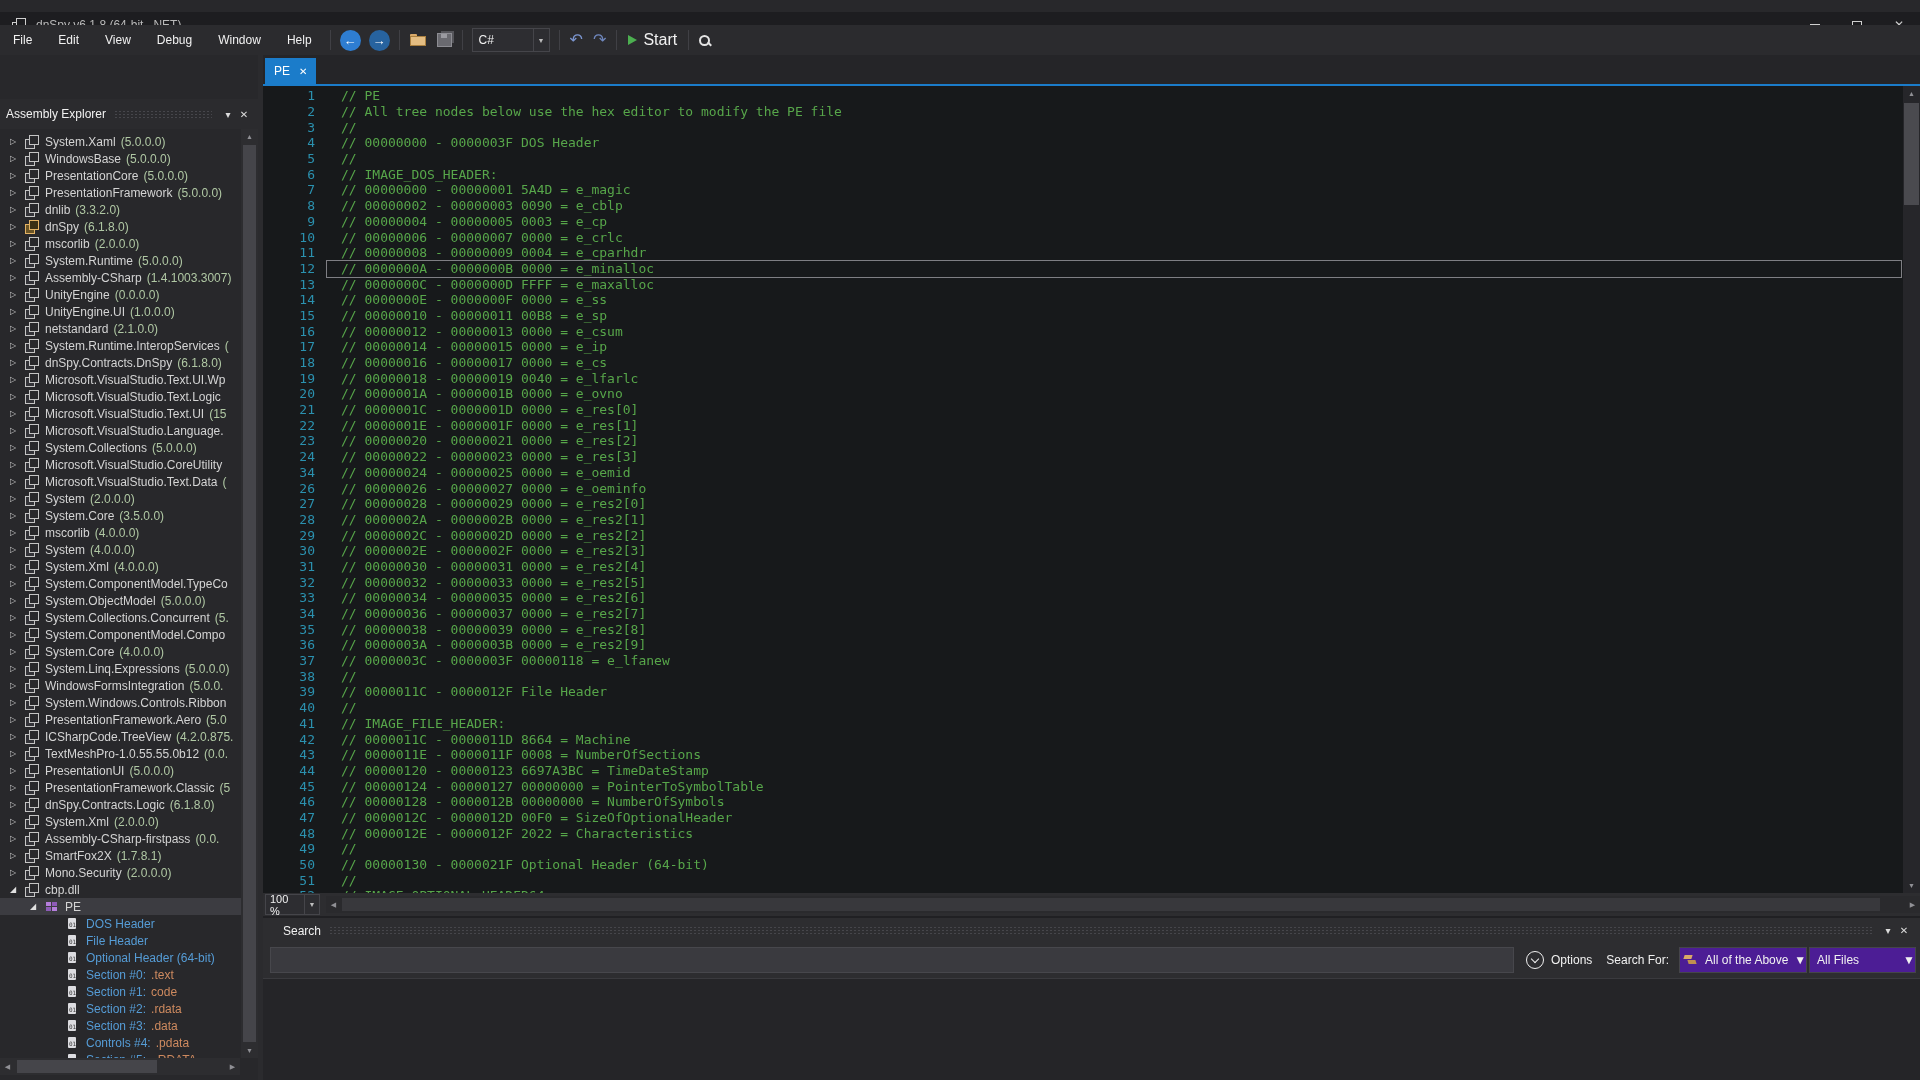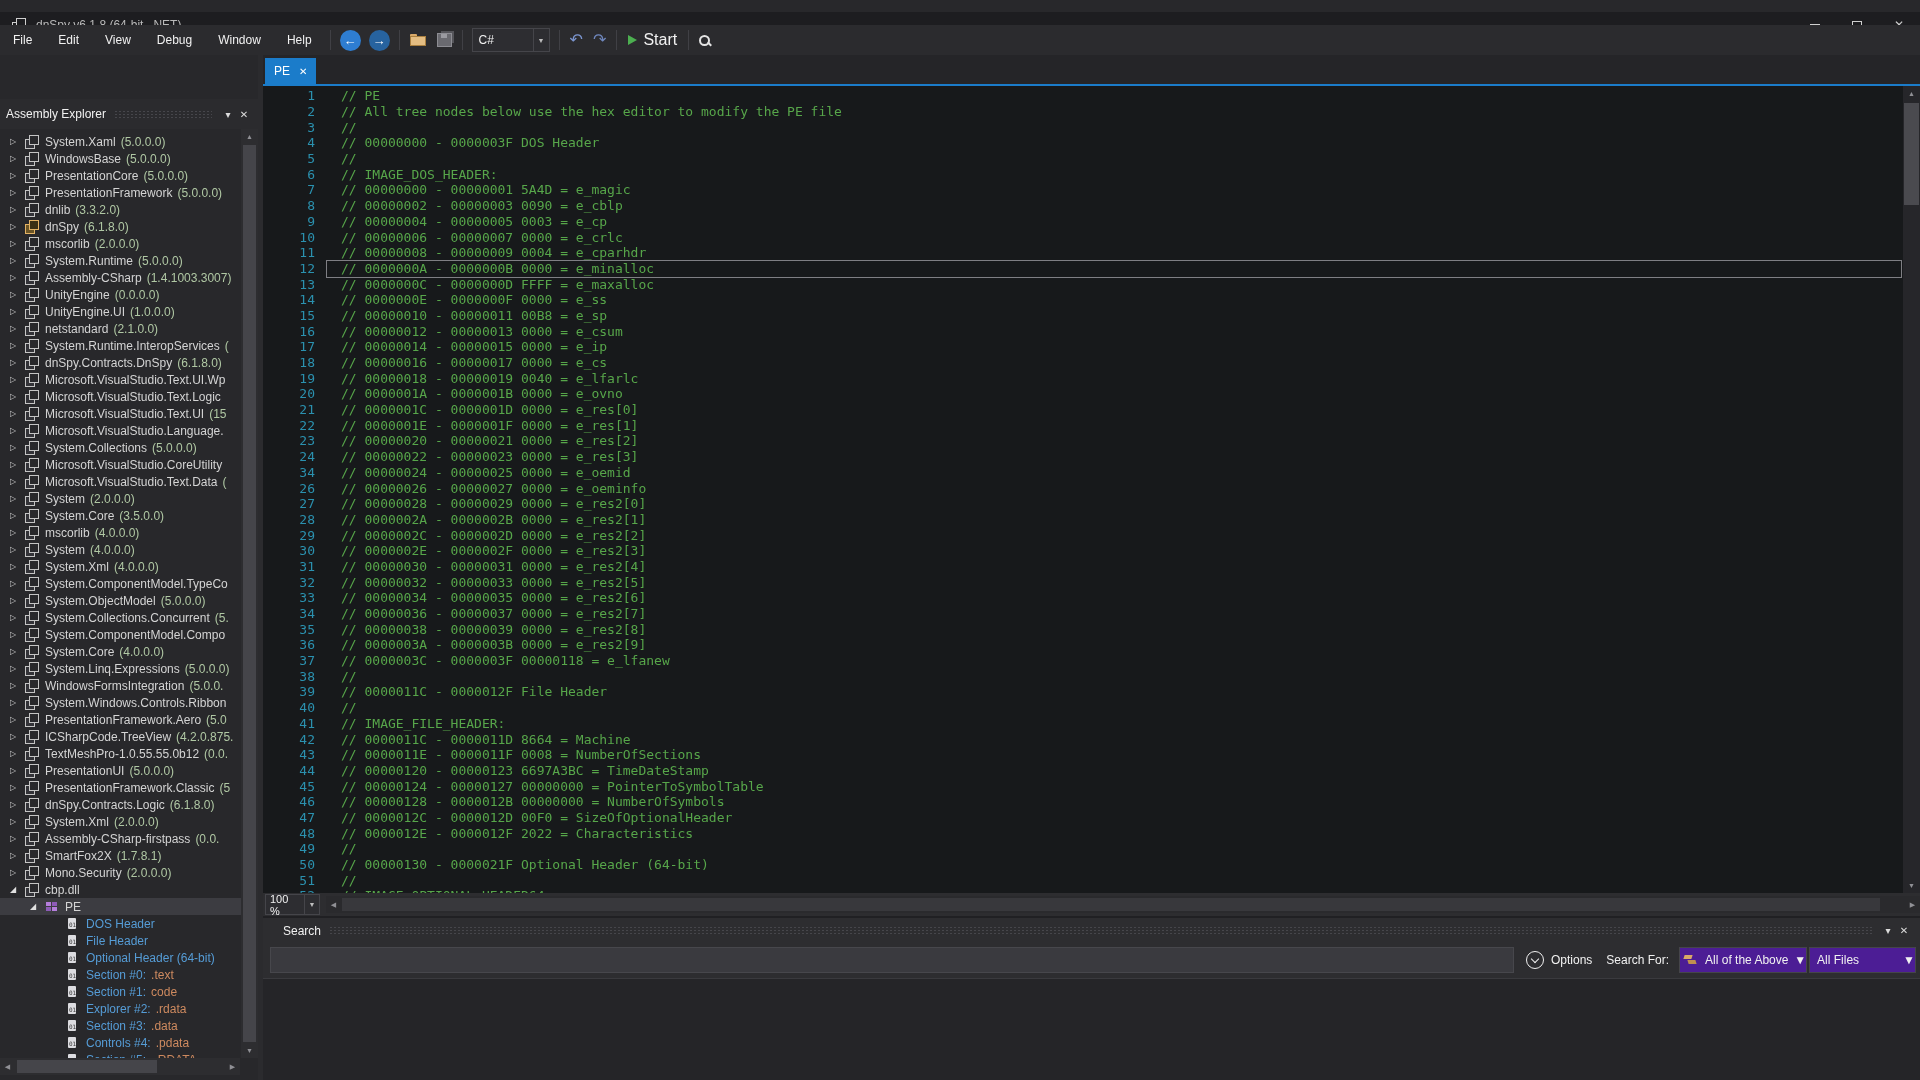"Explorer #2:" span.tlabel { text: Explorer -> Section }
